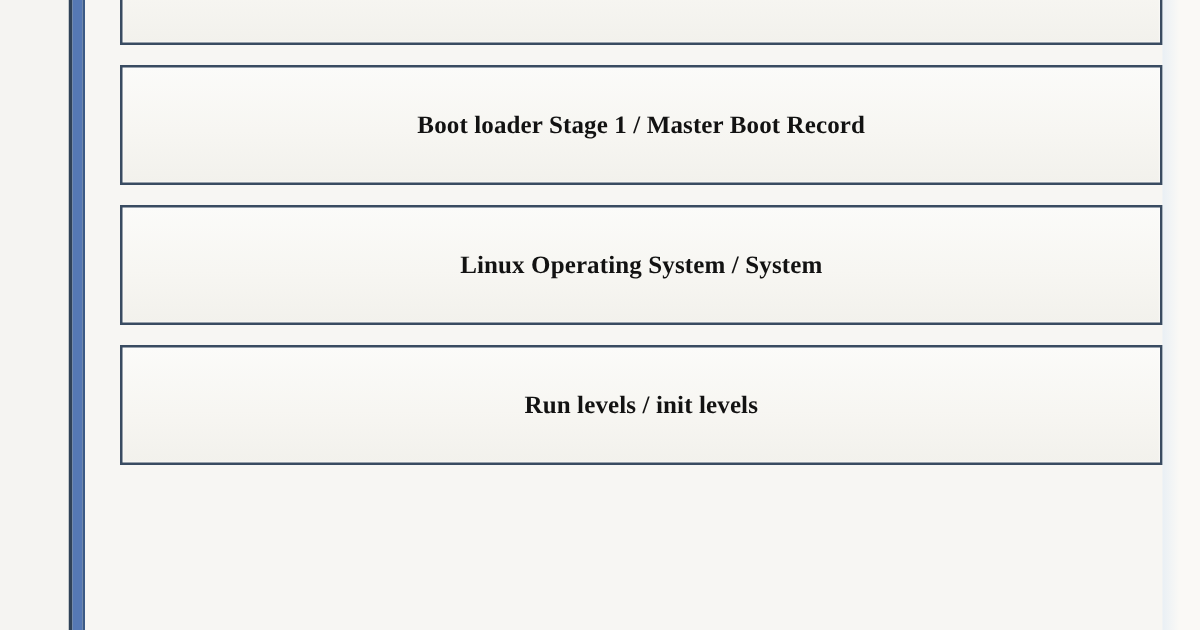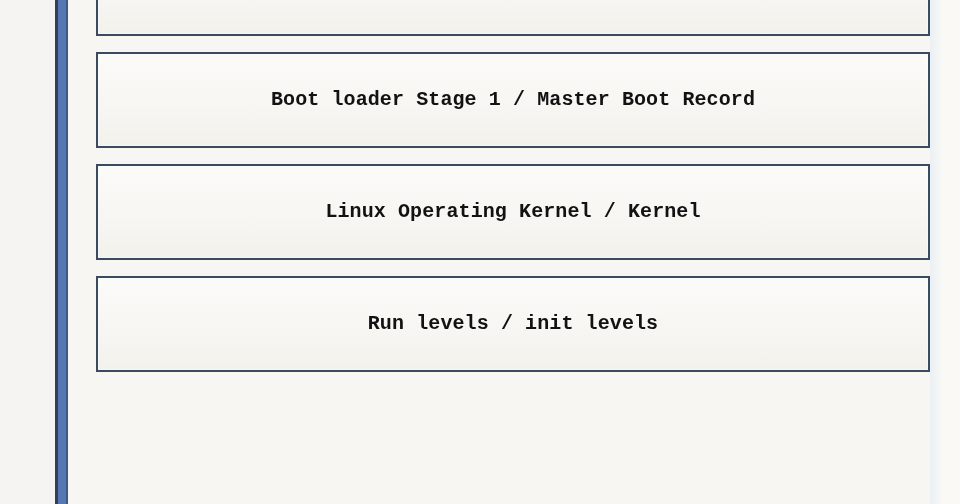"Boot loader Stage 1 /" .stage-label { font-family: Liberation Mono, monospace -> Liberation Serif, serif }
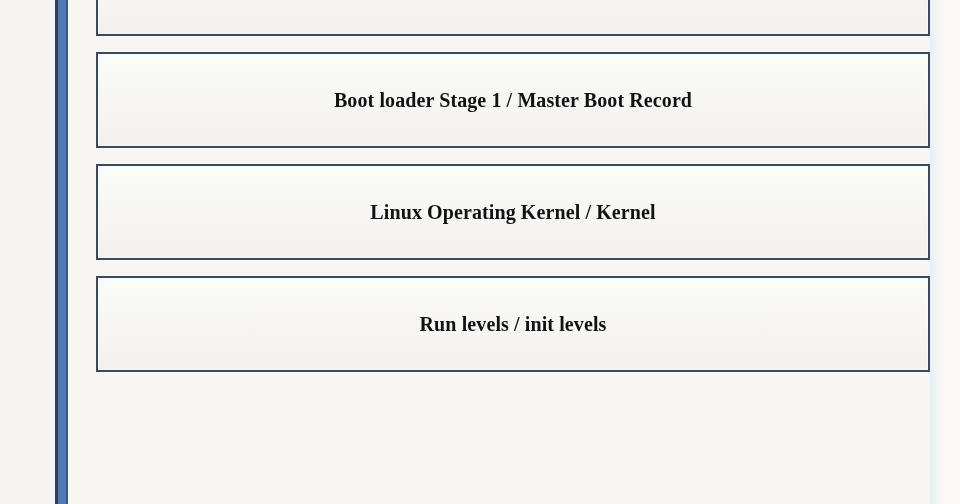"Linux Operating Kernel / Kernel" span.stage-label { text: Kernel / Kernel -> System / System }
